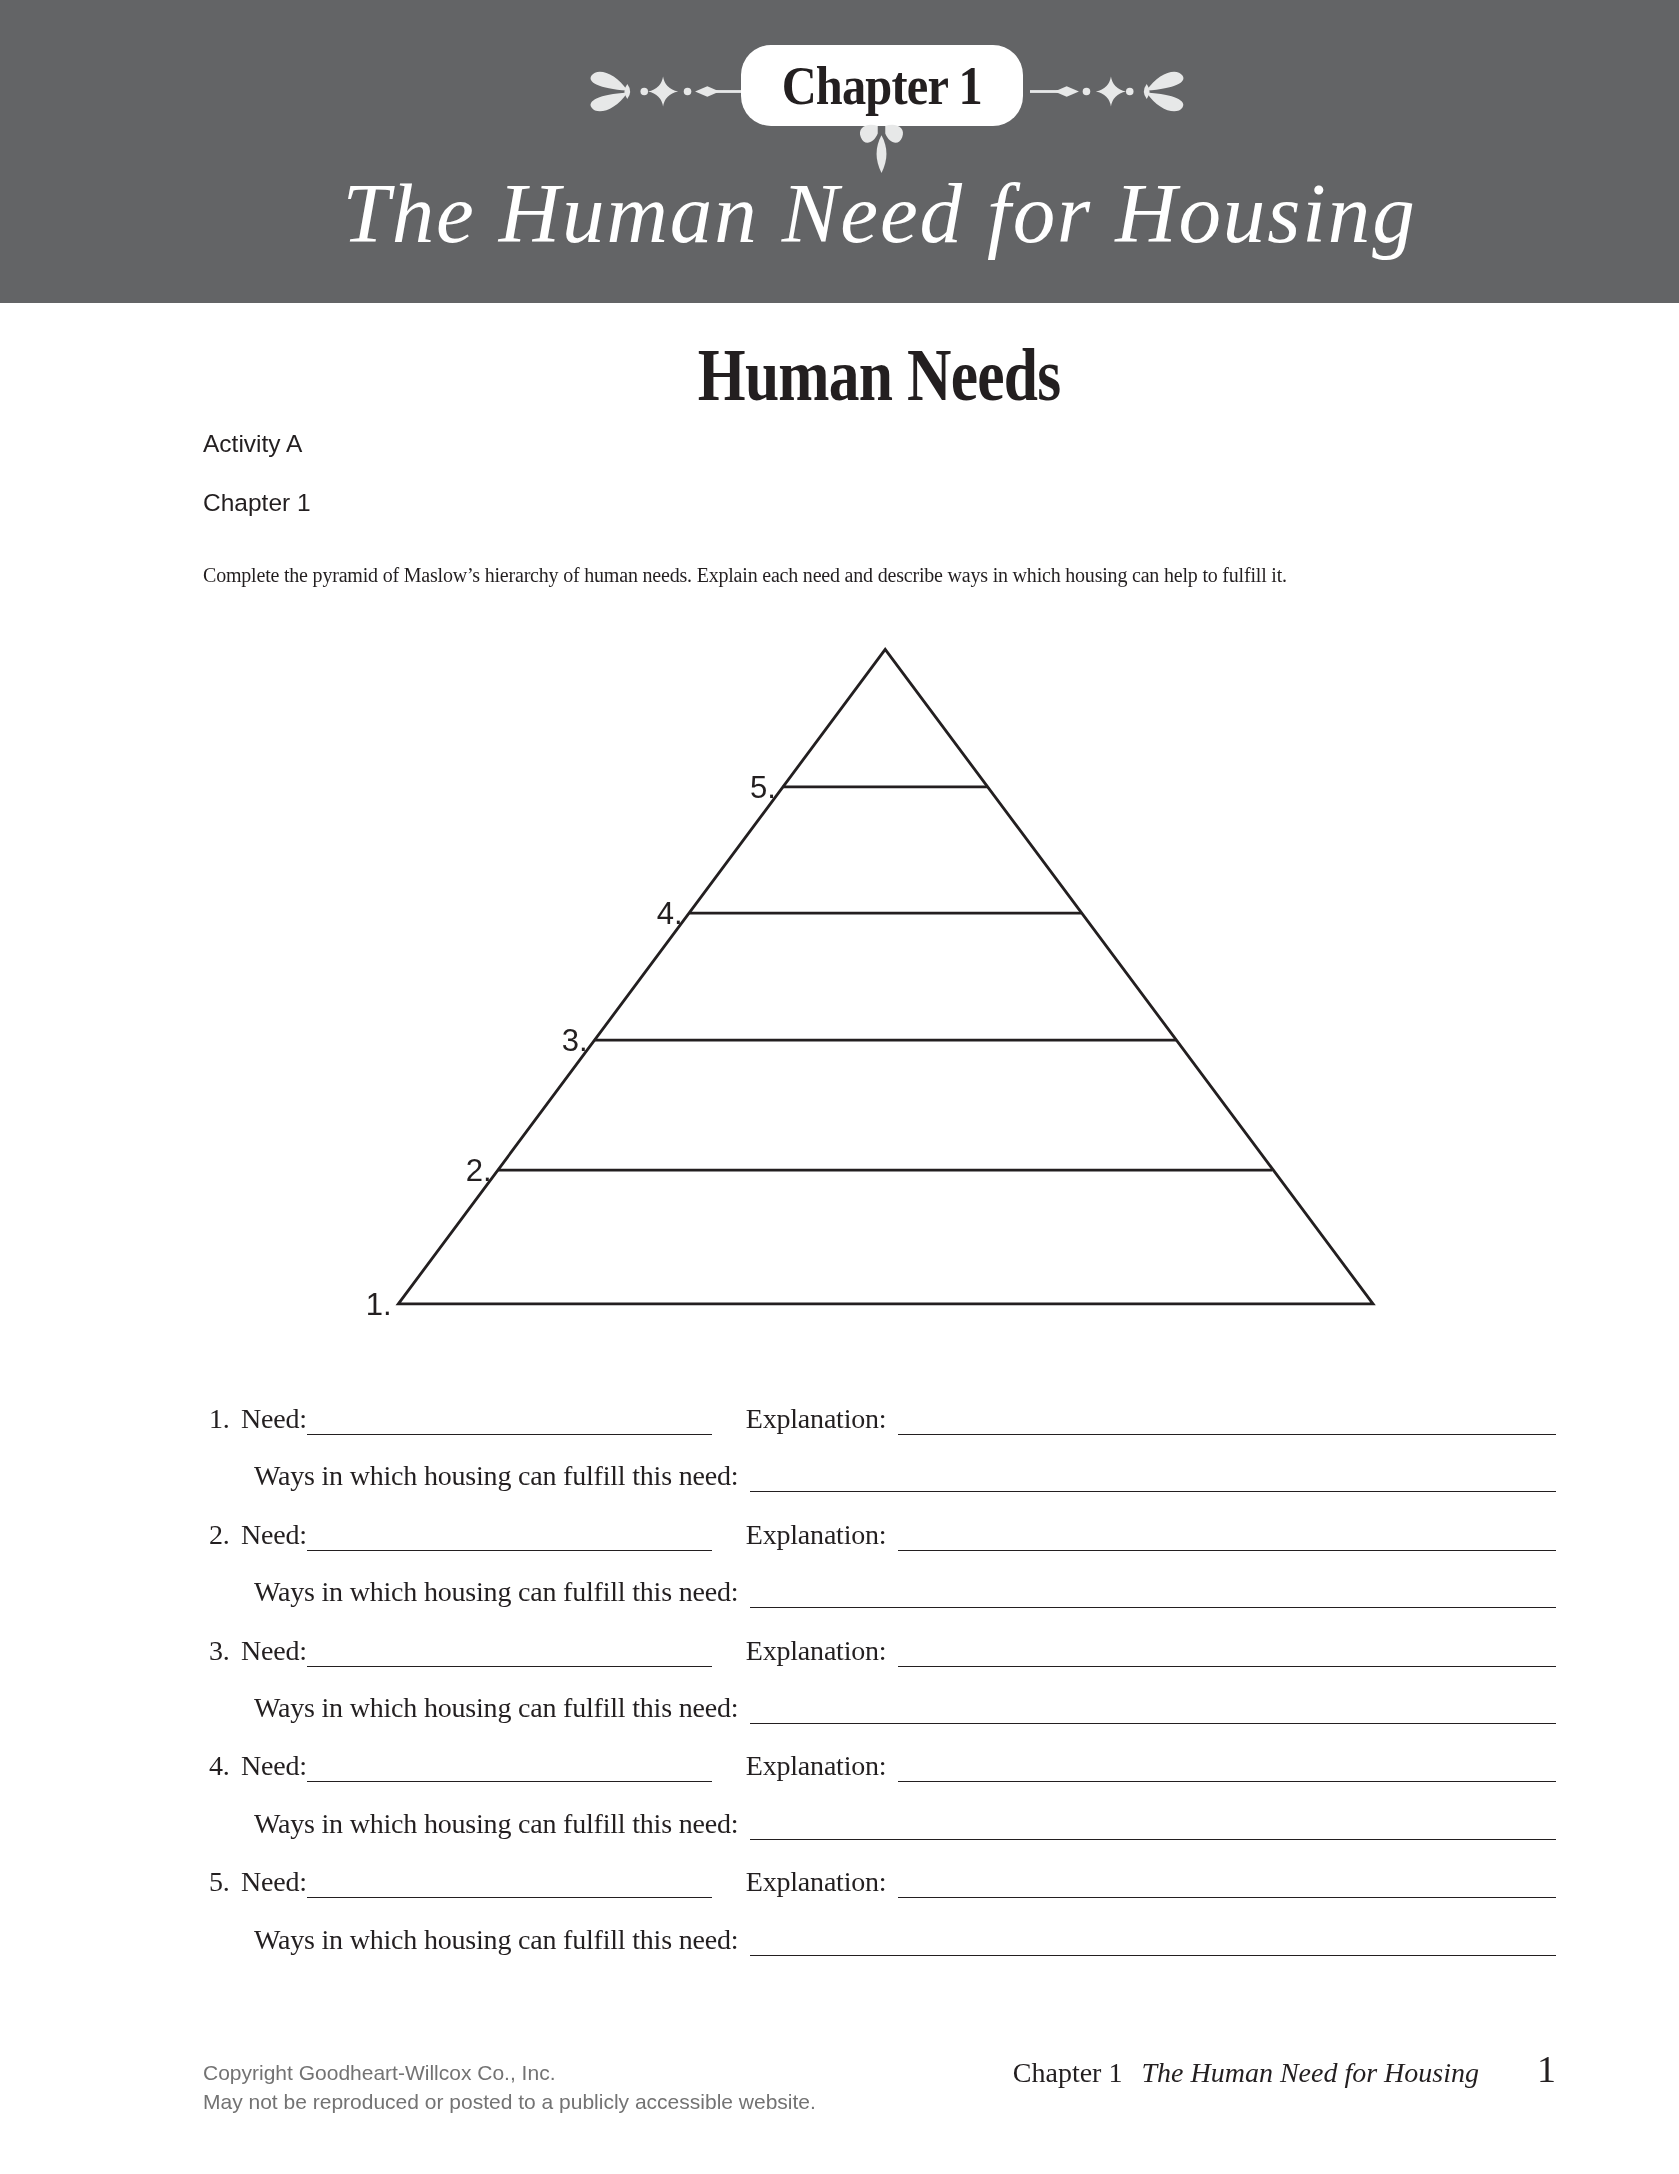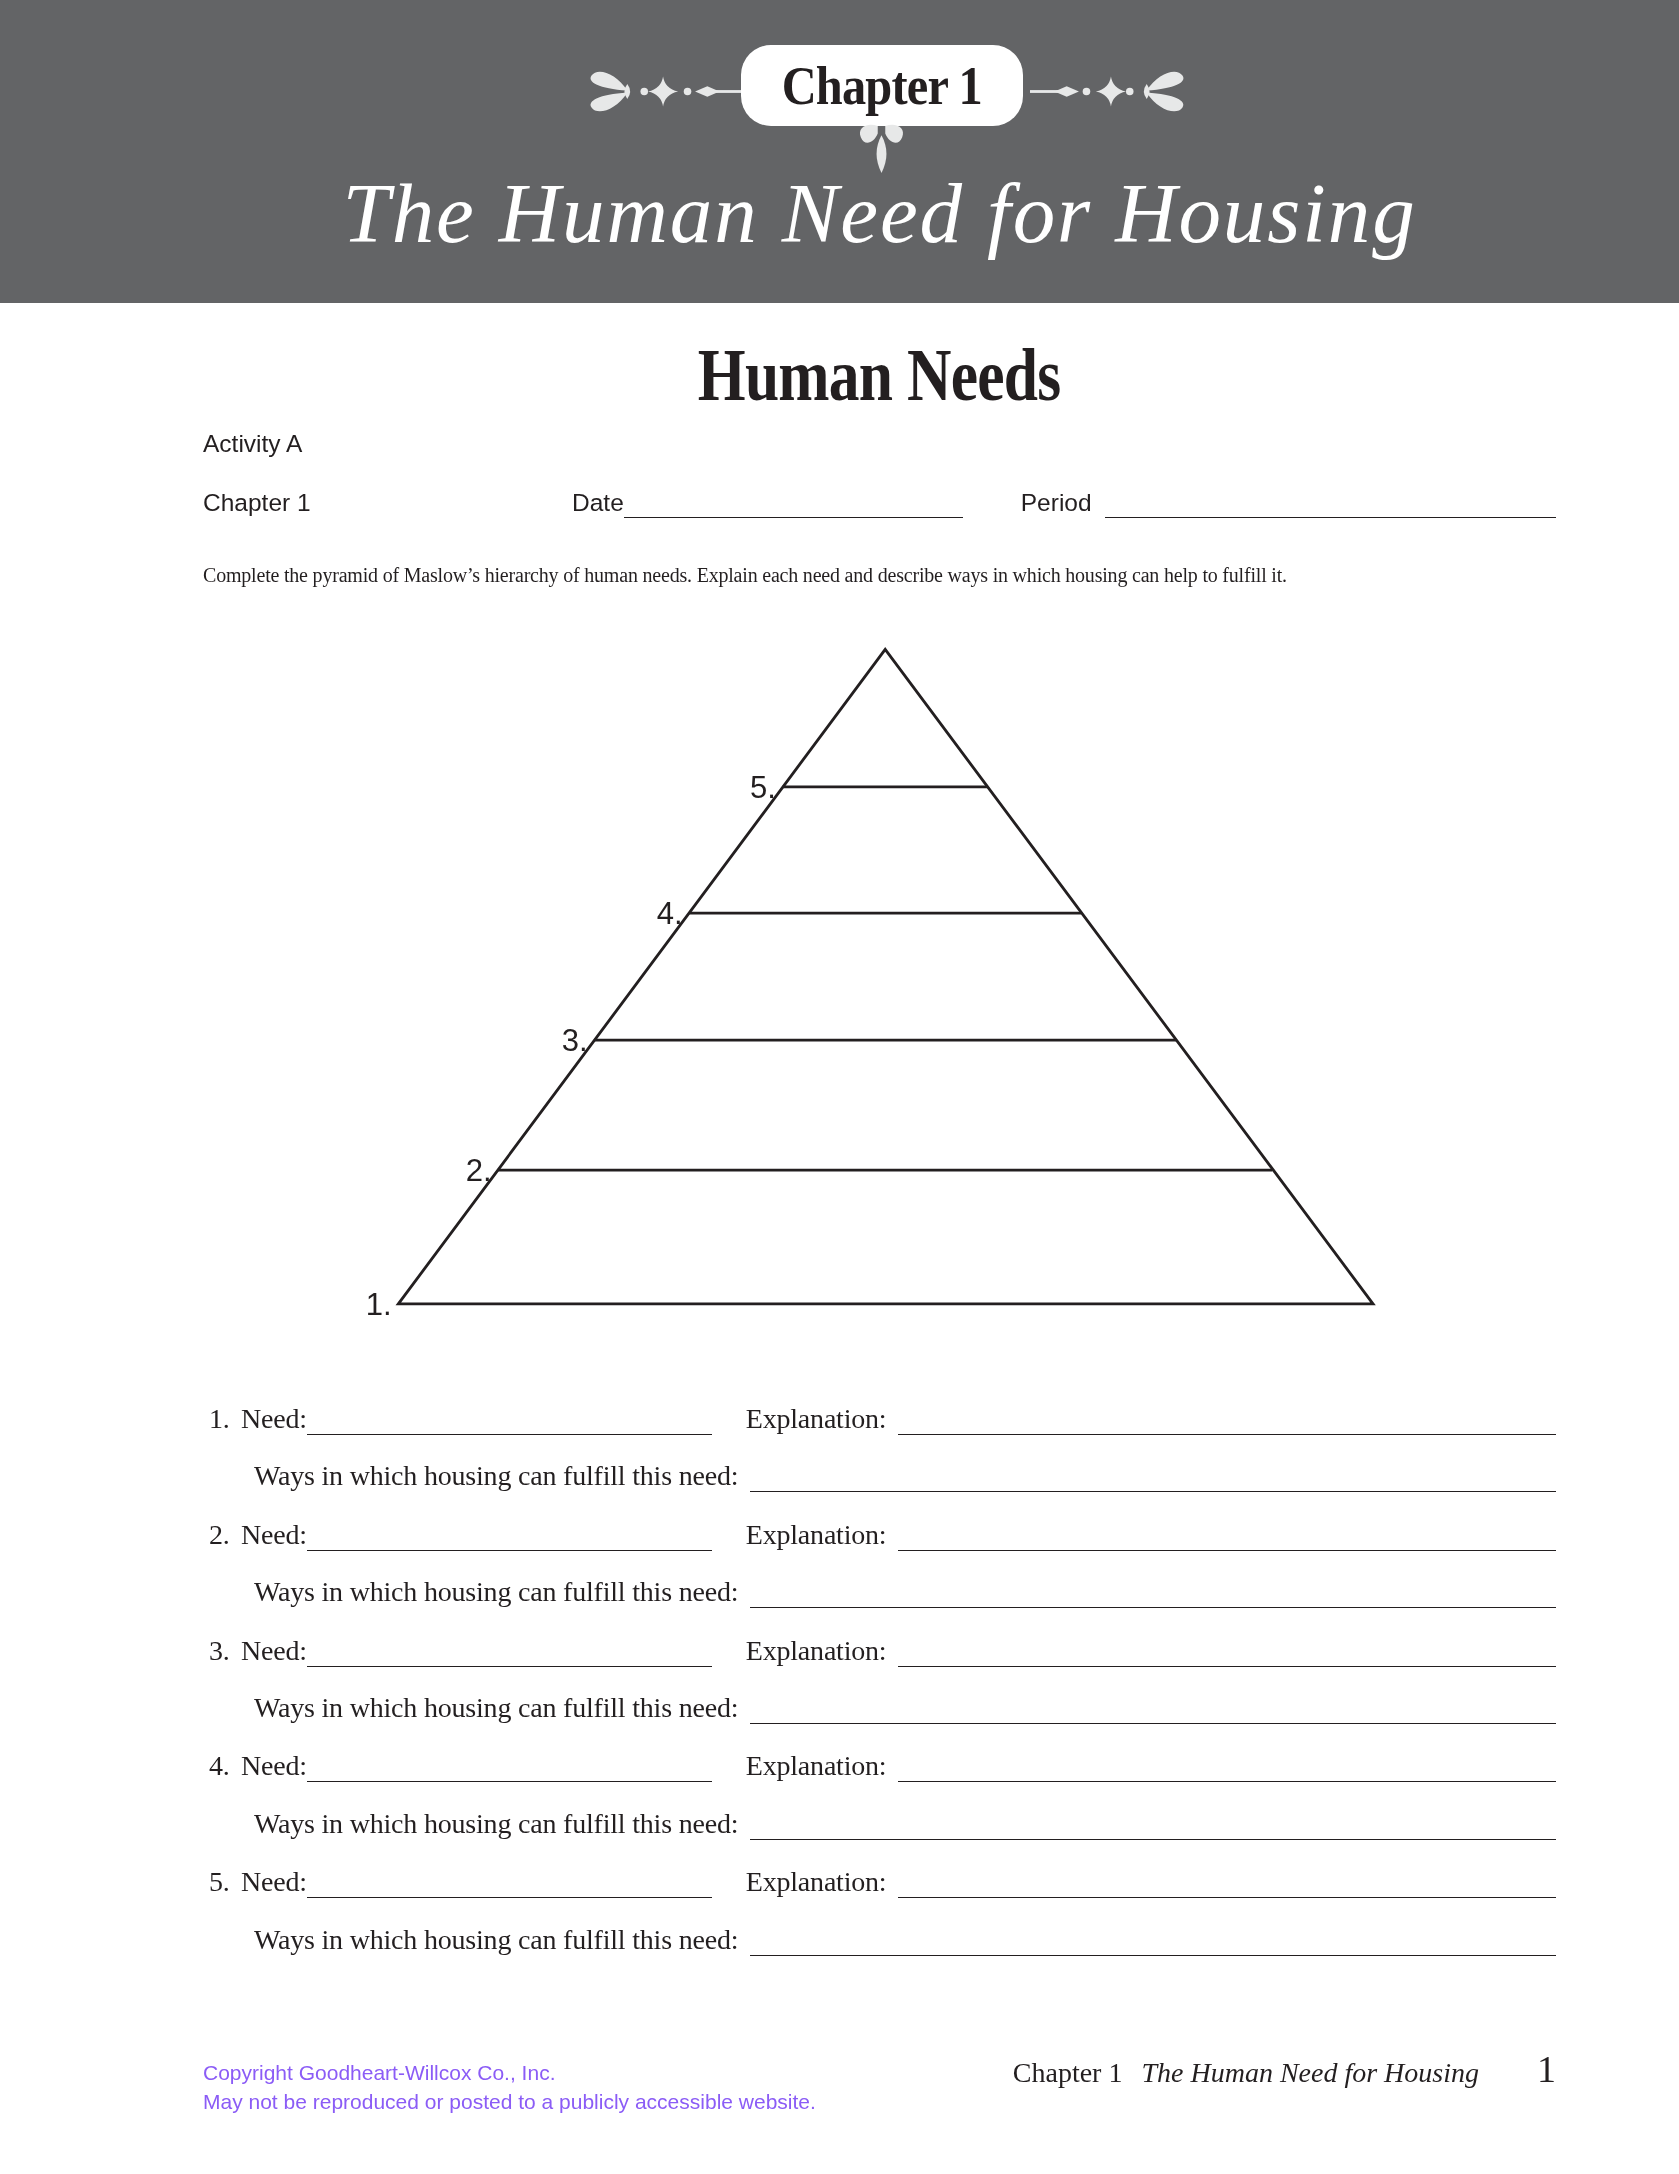"Date" div.info-line { html: <div> <span>Date</span> <span></span> <span>Period</span> <span></span> </div> -> none }
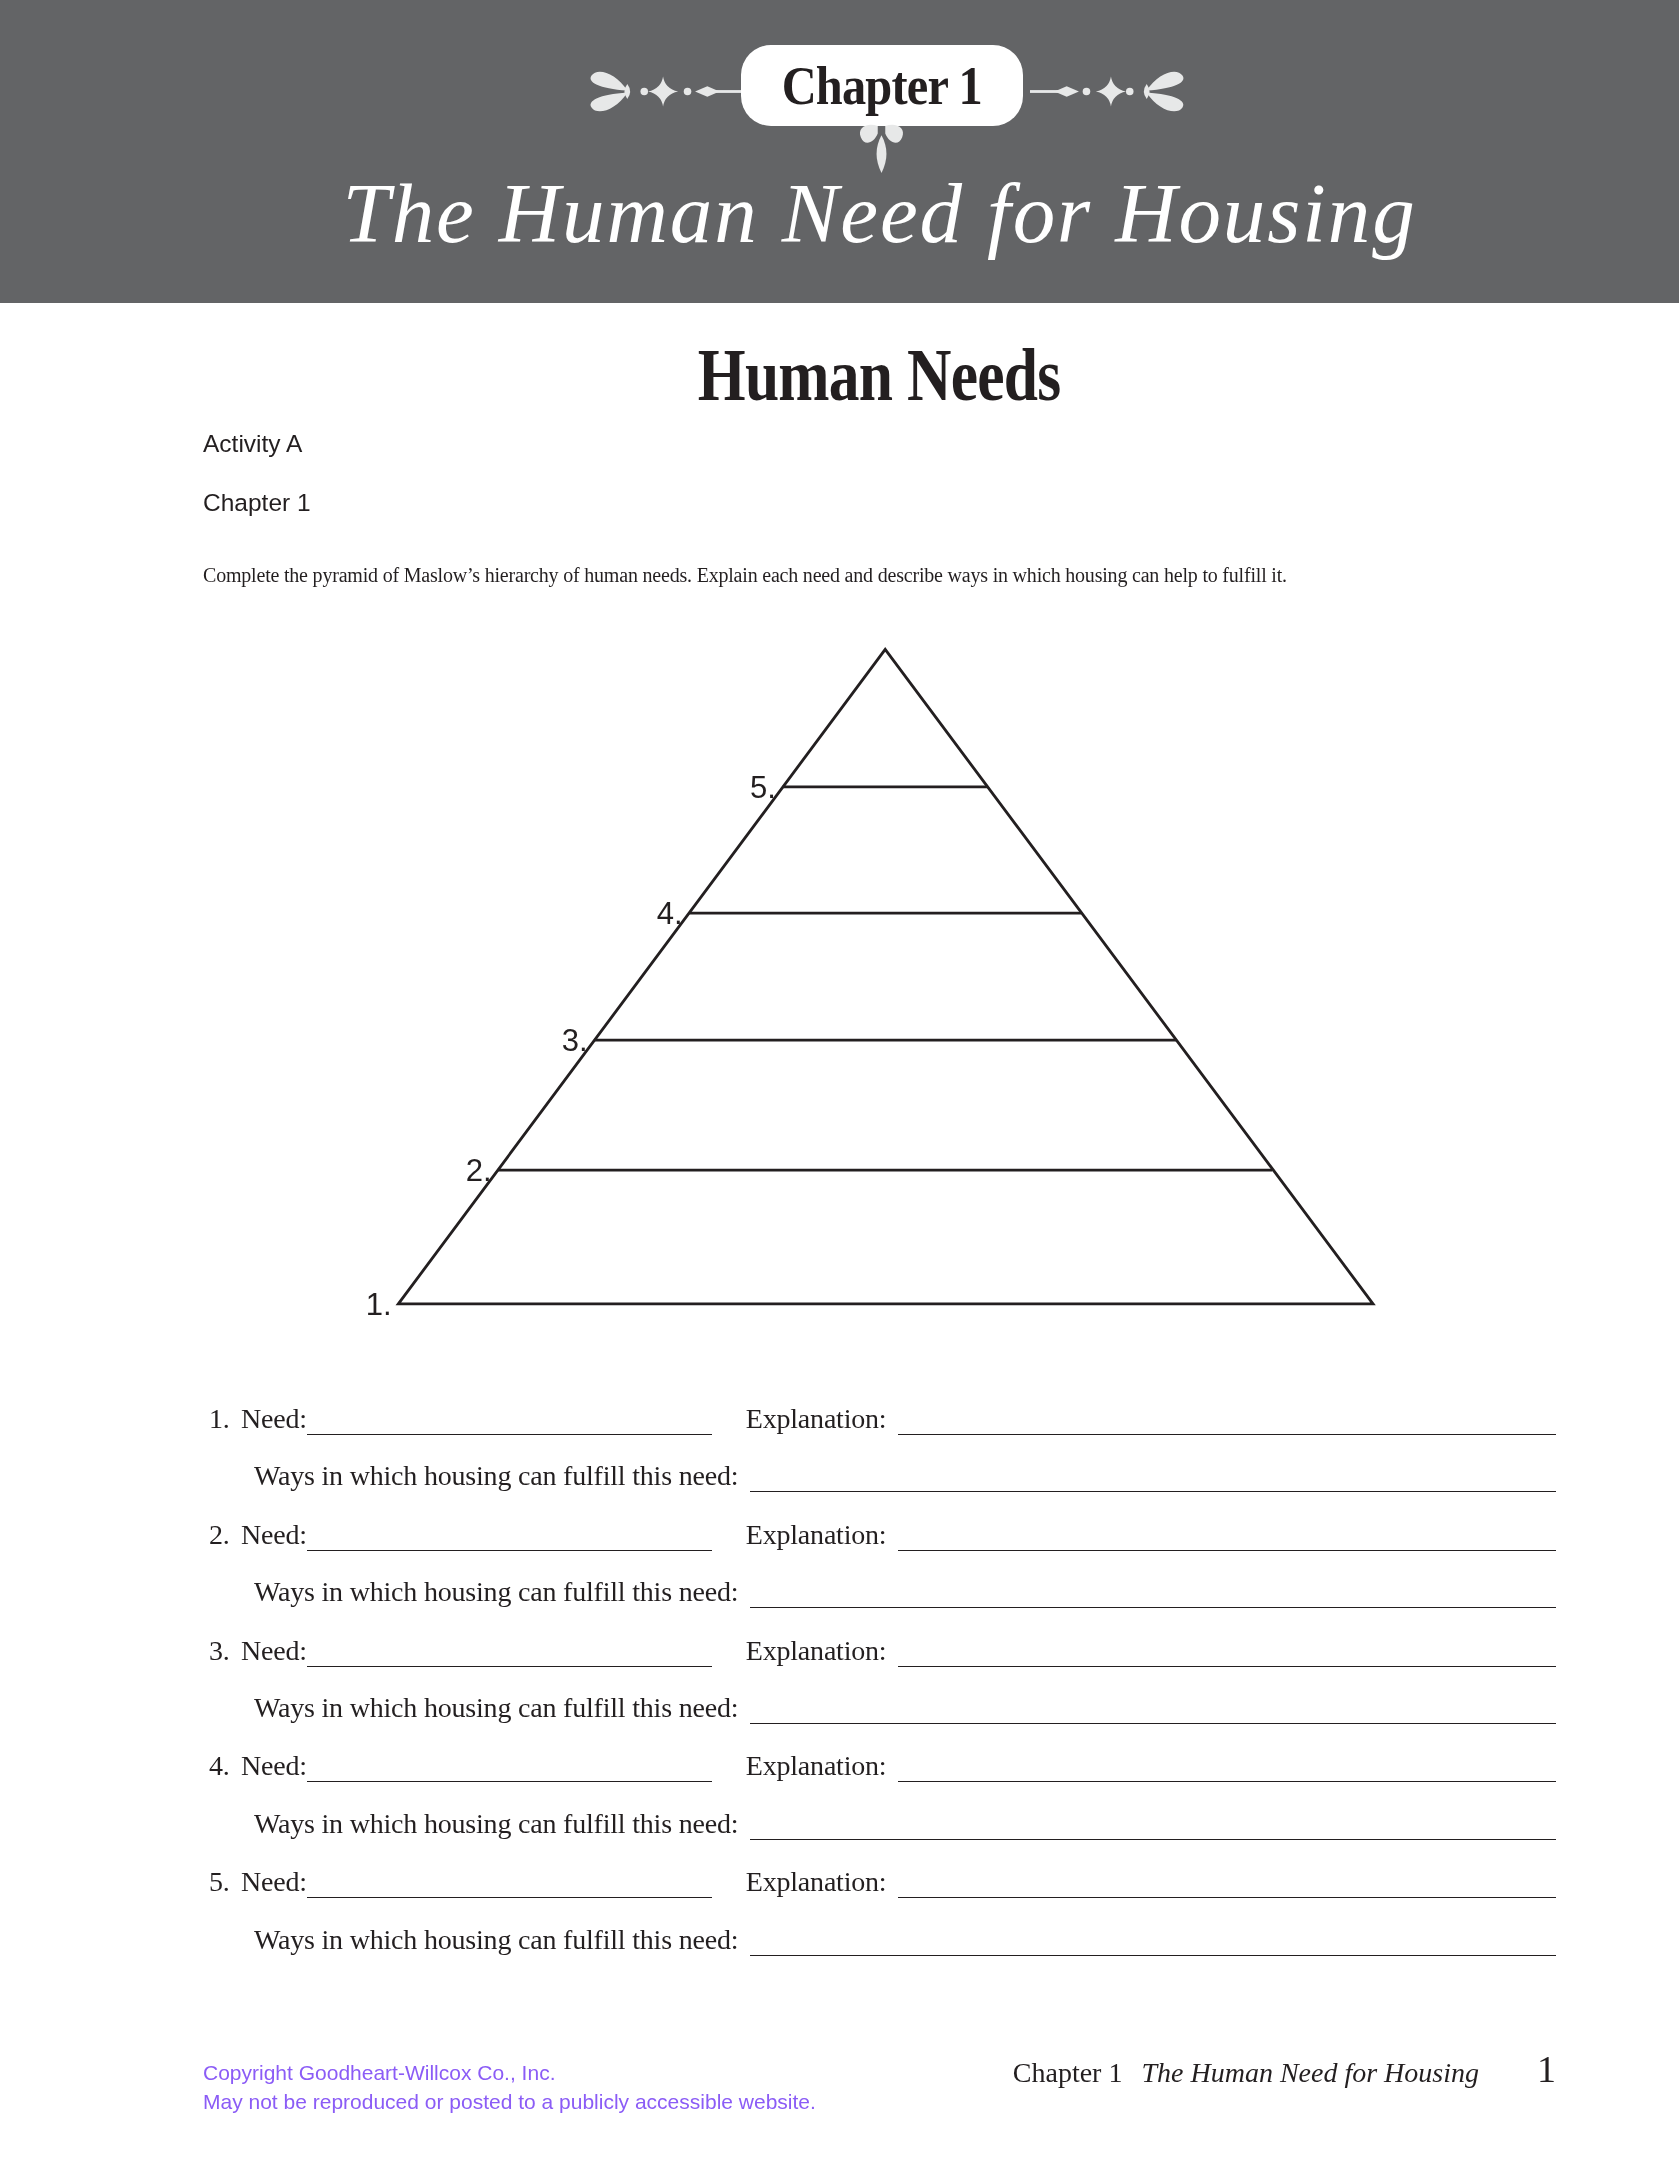"Copyright Goodheart-Willcox Co., Inc." .footer-left { color: #8b5cf6 -> #737373 }
